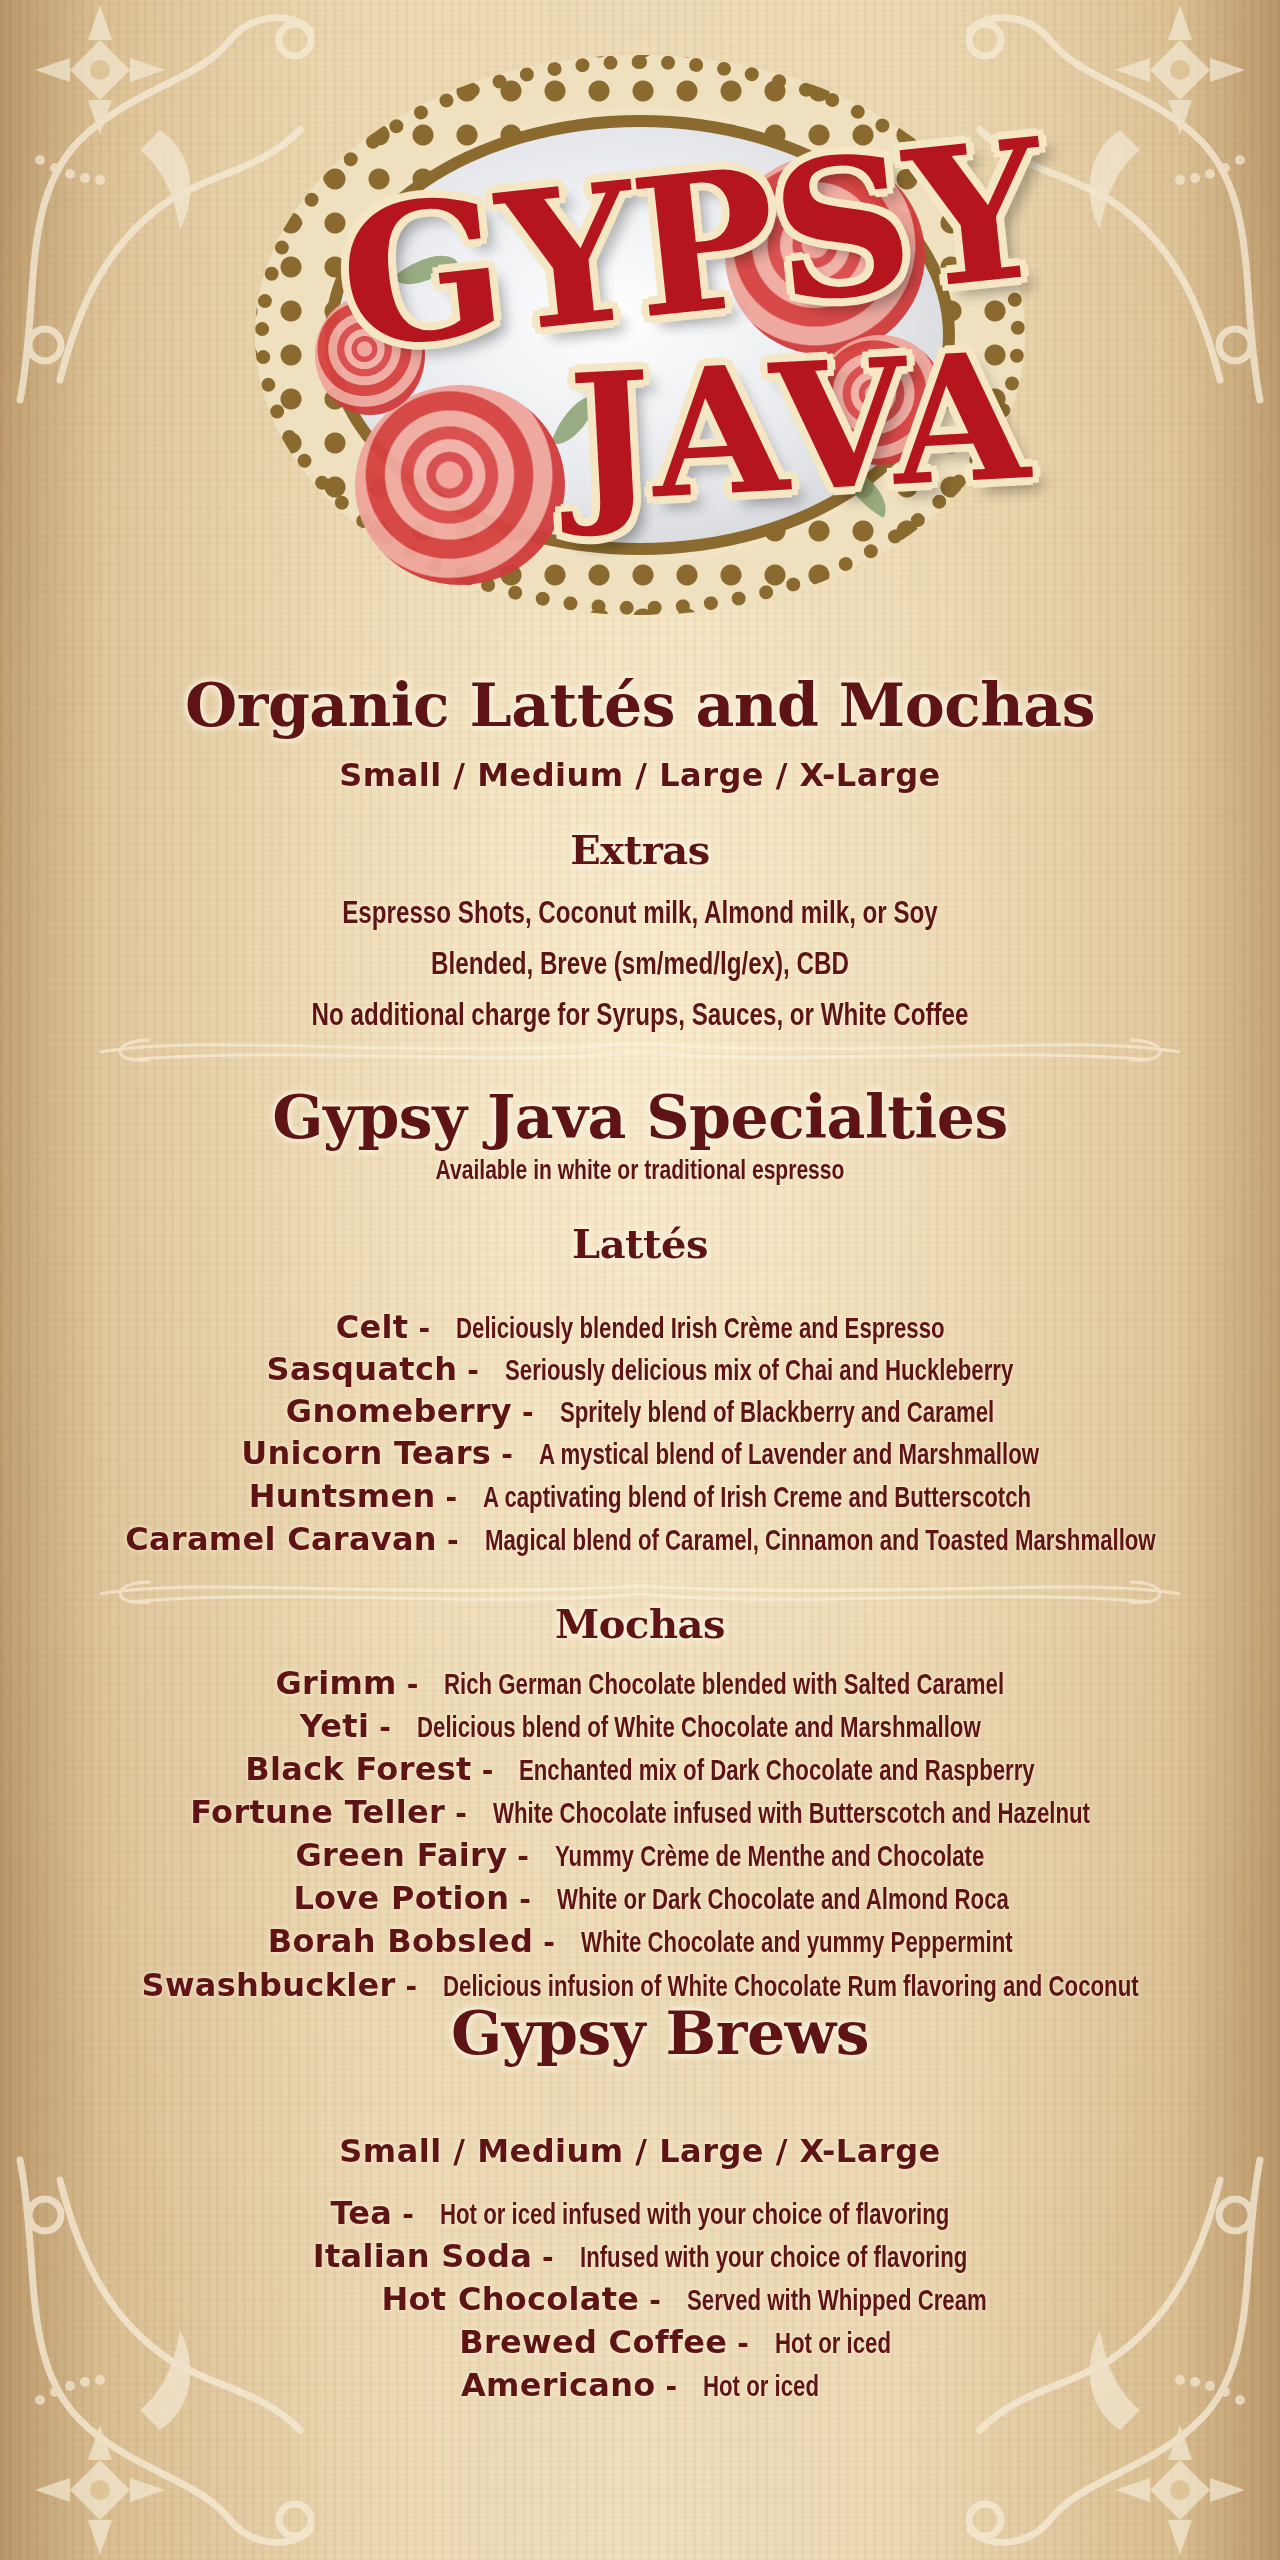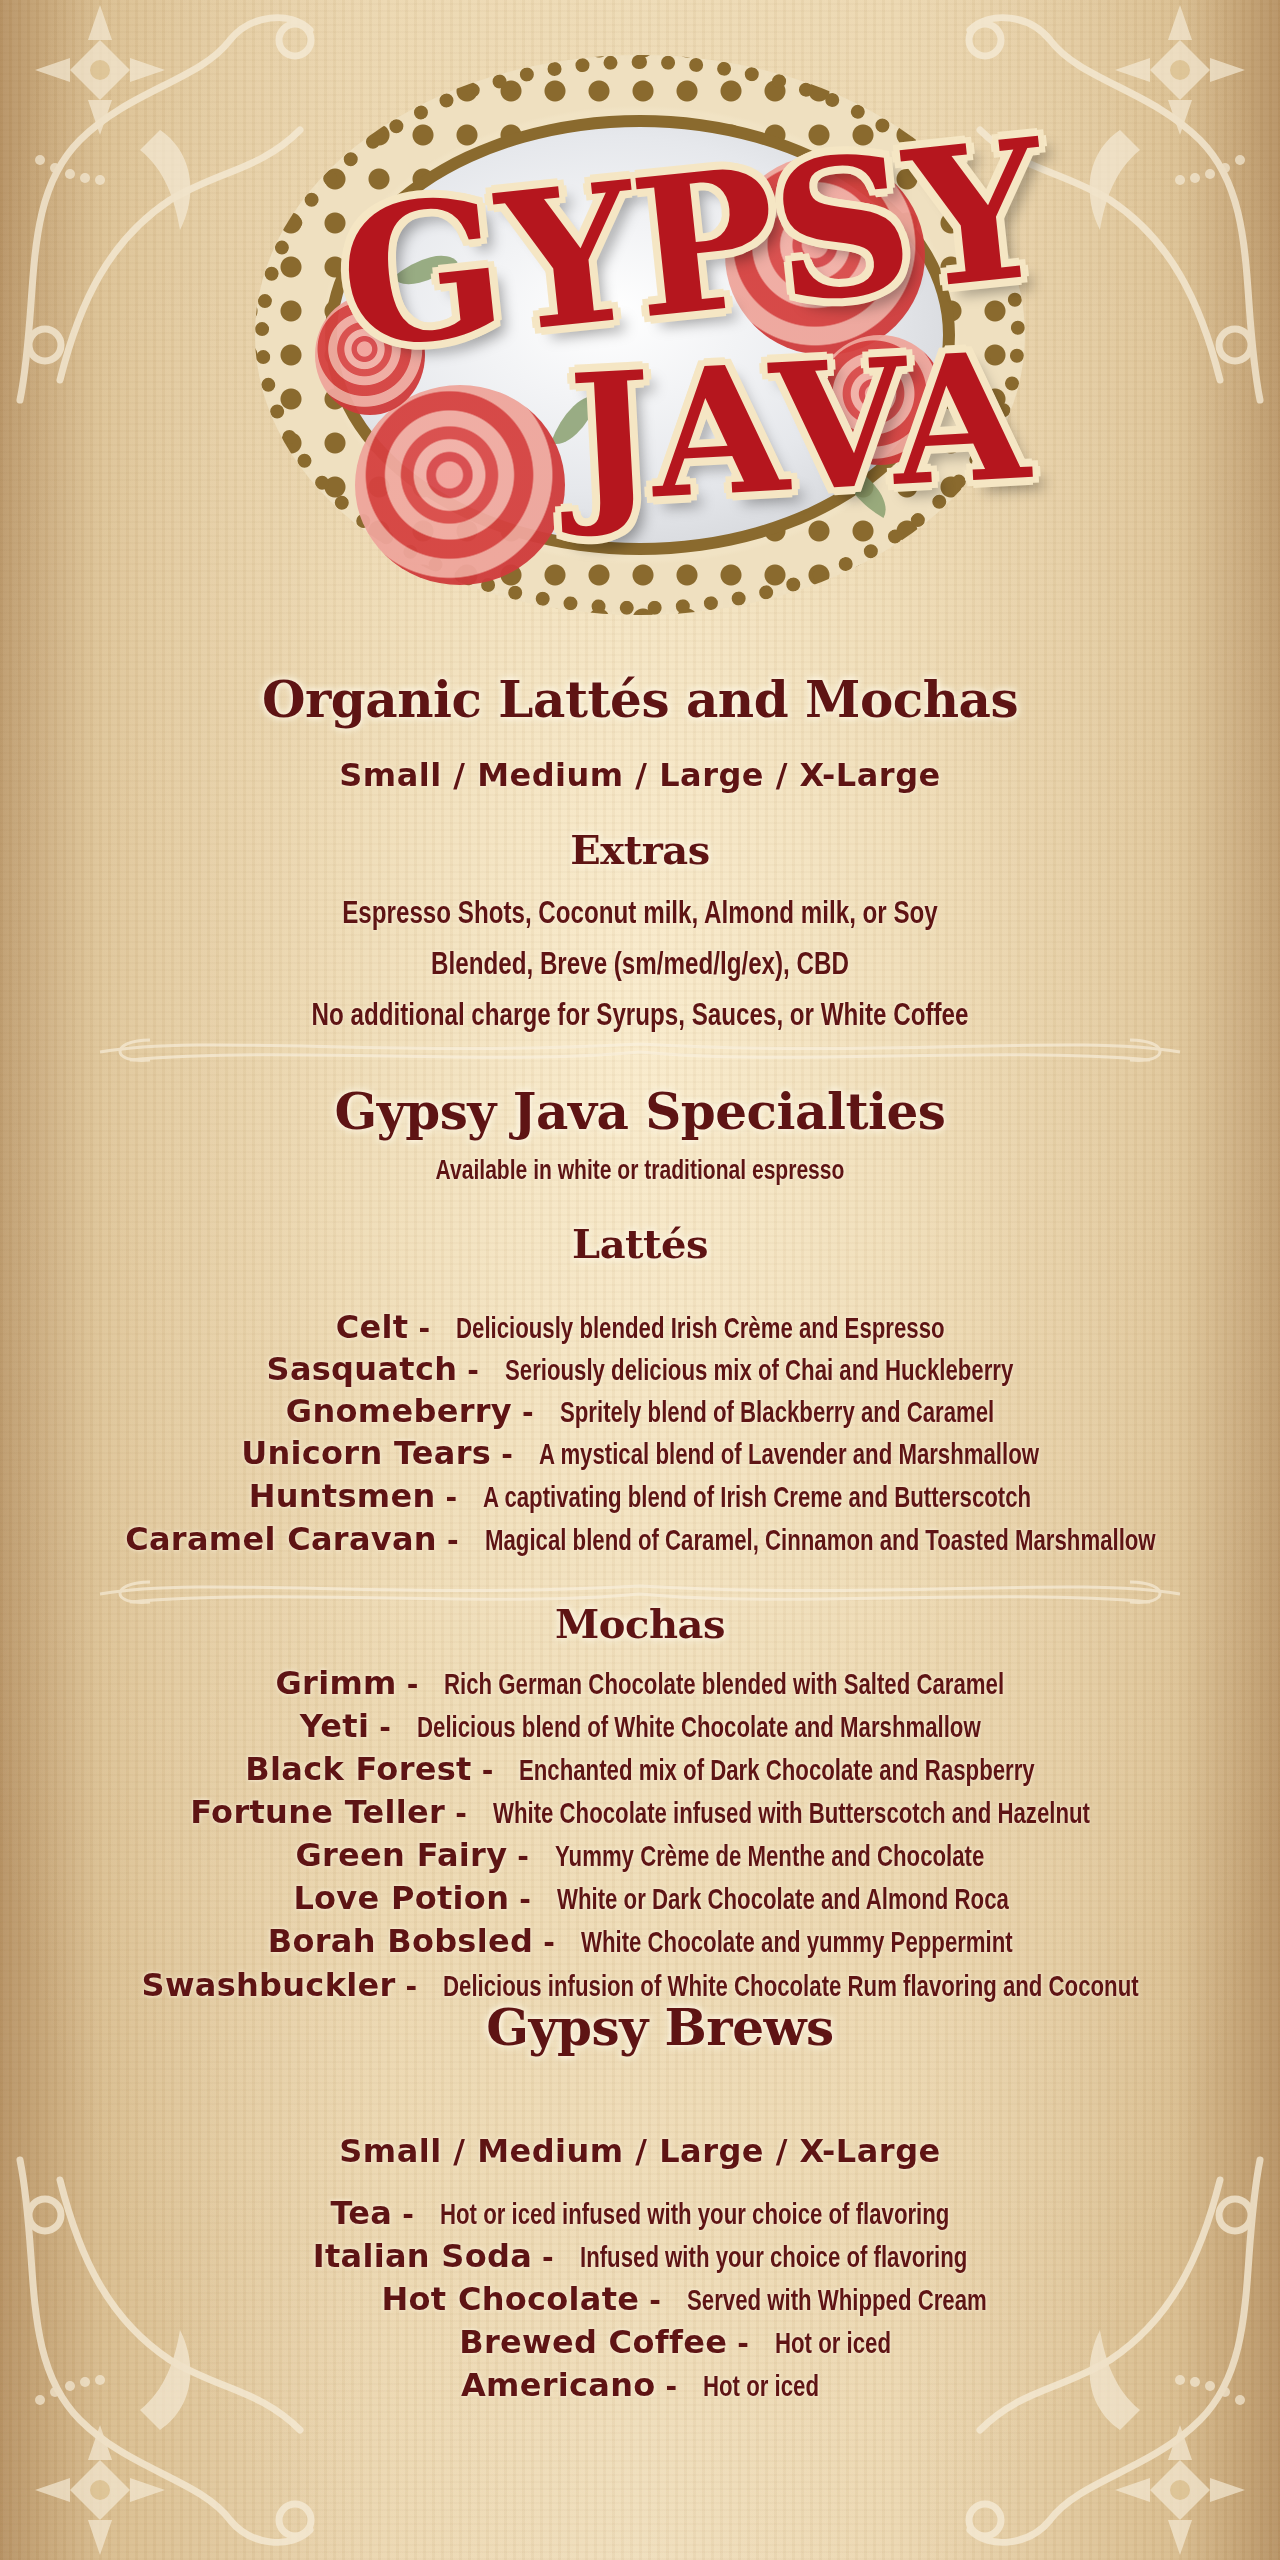"Organic Lattés and Mochas" .h1 { font-size: 50px -> 60px }
